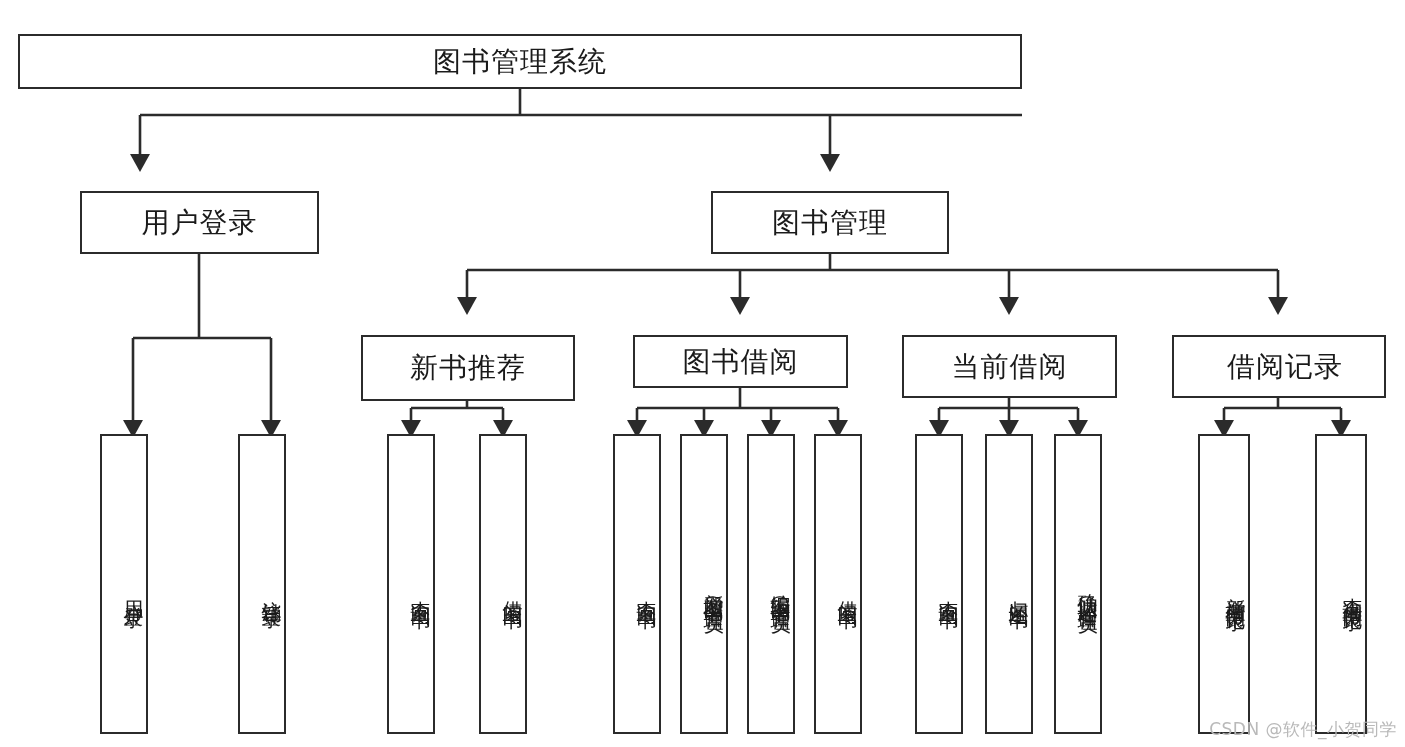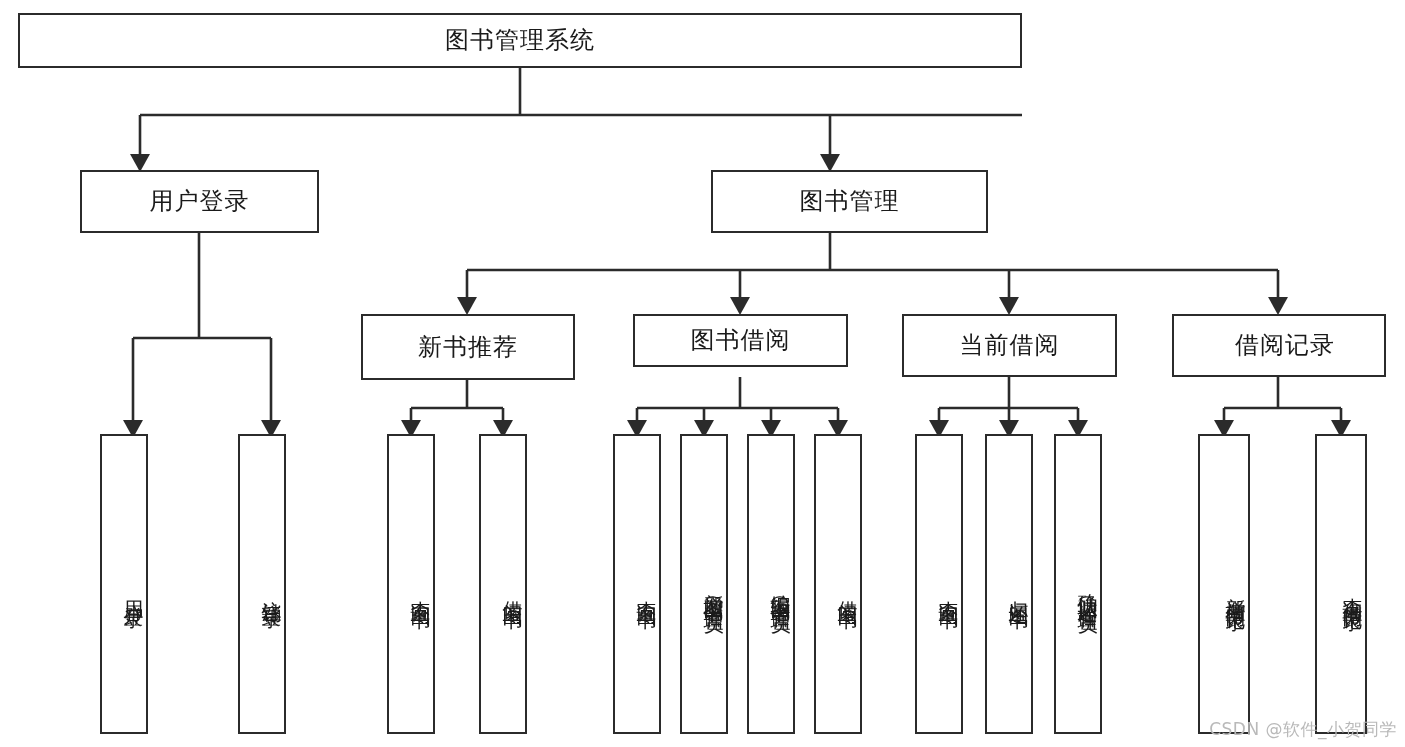"图书管理系统" .node.horiz { font-size: 24px -> 28px; margin-top: none -> 21px }
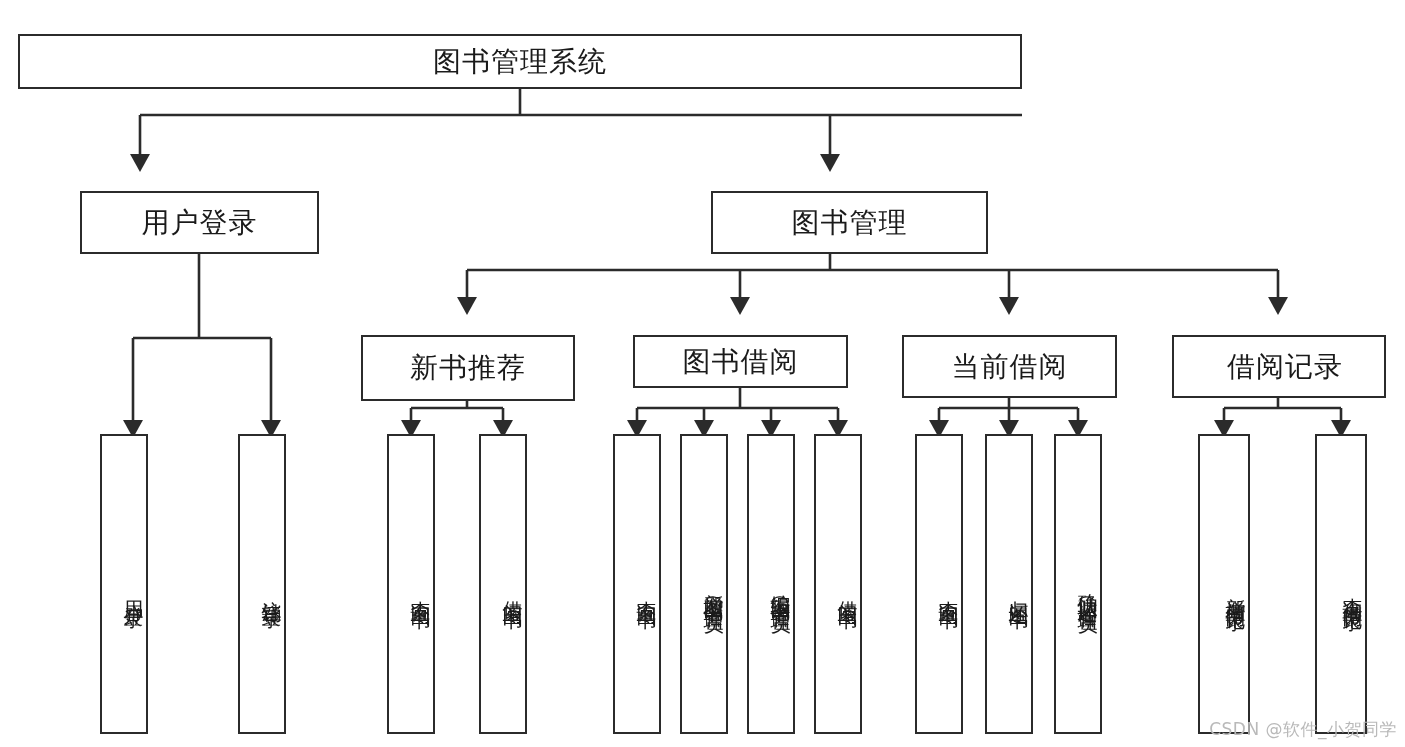"图书管理" div.node { width: 277px -> 238px }
